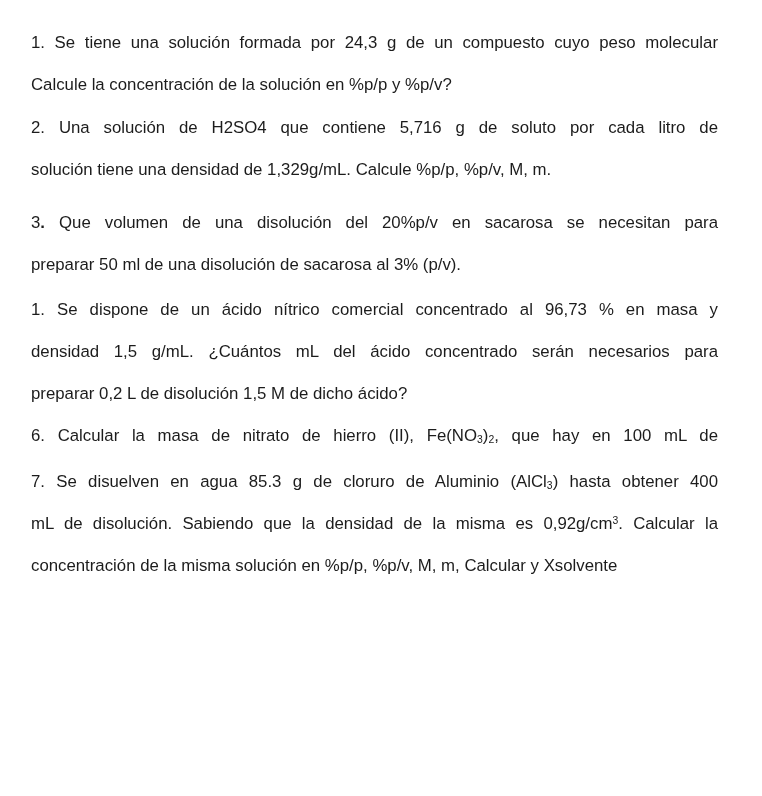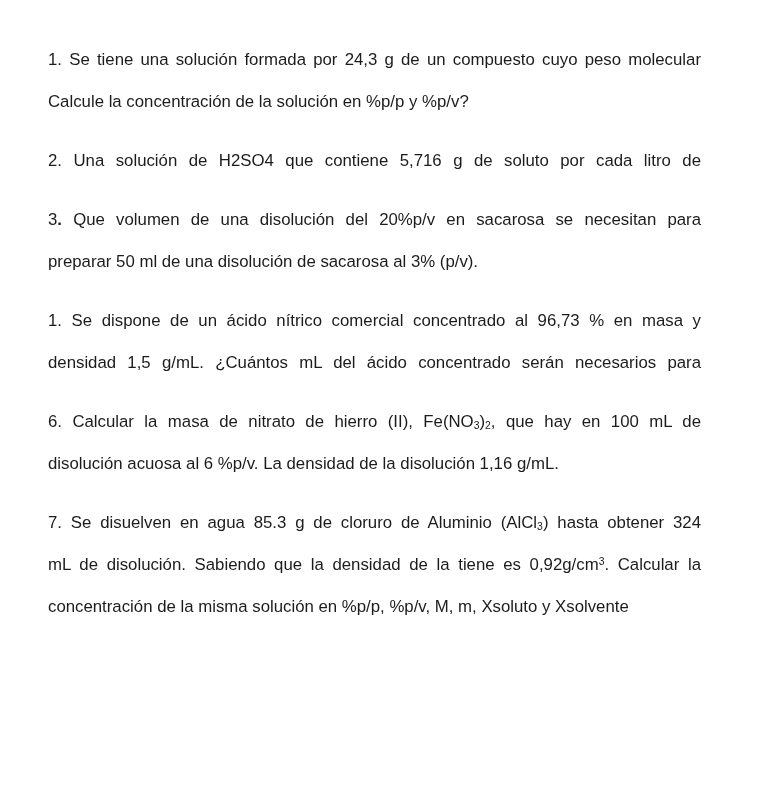"1. Se tiene una solución" .problem { margin: 17px -> 0 }
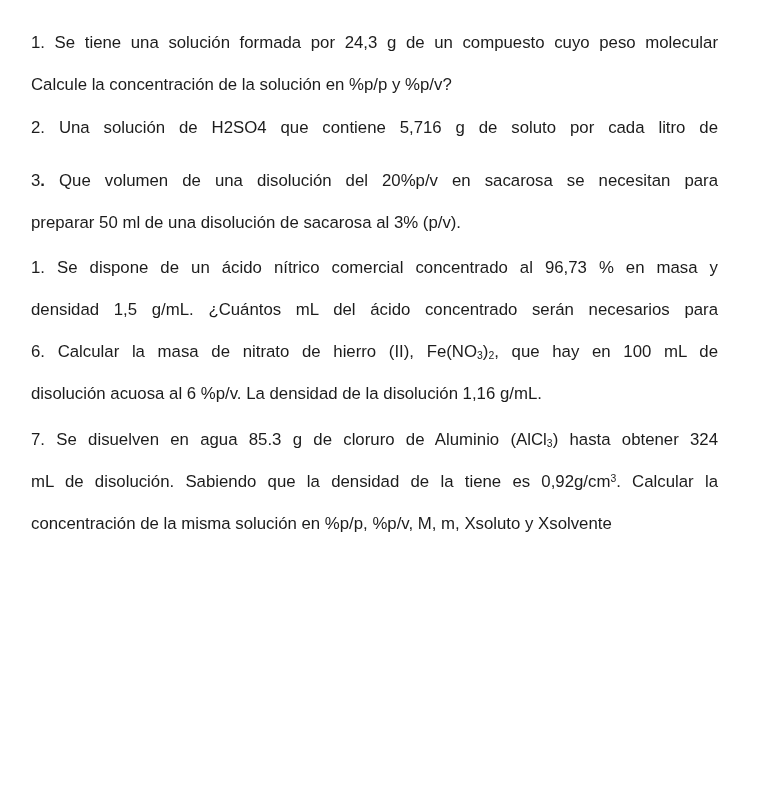"solución tiene una densidad de" div.line { html: none -> <div><span>solución tiene una densidad de 1,329g/mL. Calcule %p/p, %p/v, M, m.</span></div> }
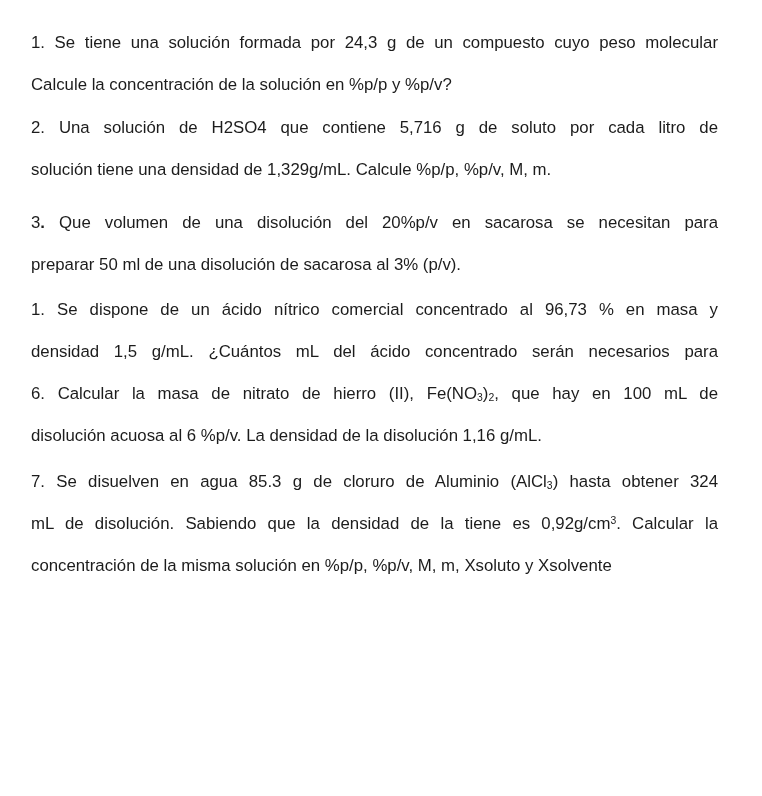"preparar 0,2 L de disolución" div.line { html: none -> <div><span>preparar 0,2 L de disolución 1,5 M de dicho ácido?</span></div> }
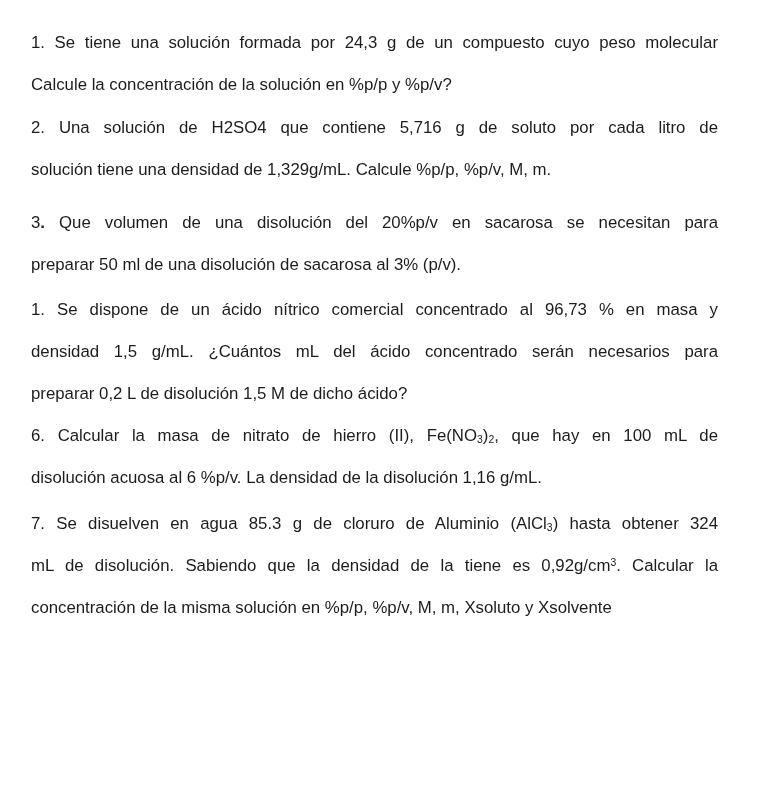"disolución acuosa al 6 %p/v." div.line { html: <div><span>disolución acuosa al 6 %p/v. La densidad de la disolución 1,16 g/mL.</span></div> -> none }
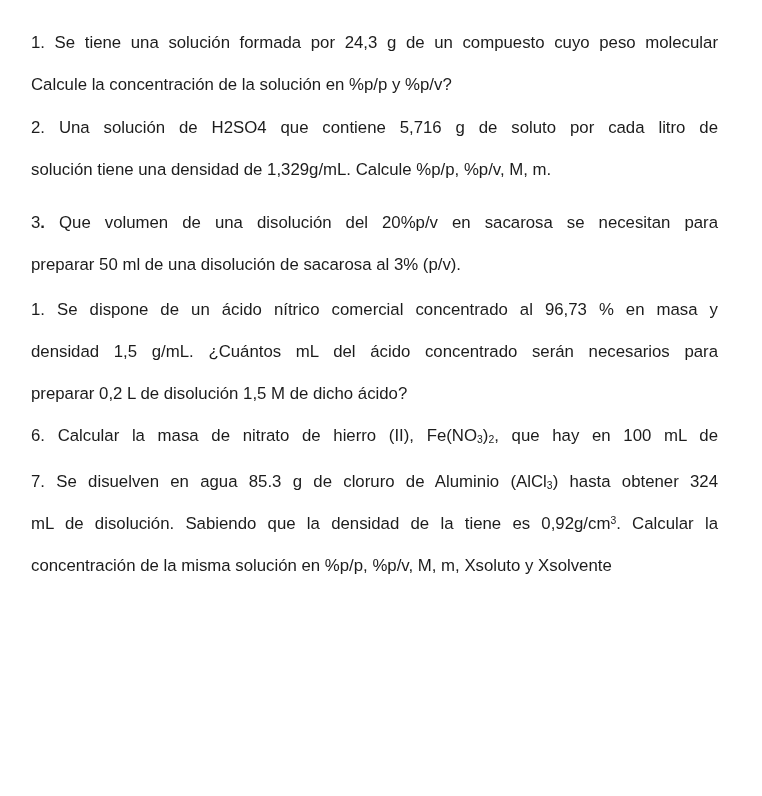") hasta obtener 324" span { text: 324 -> 400 }
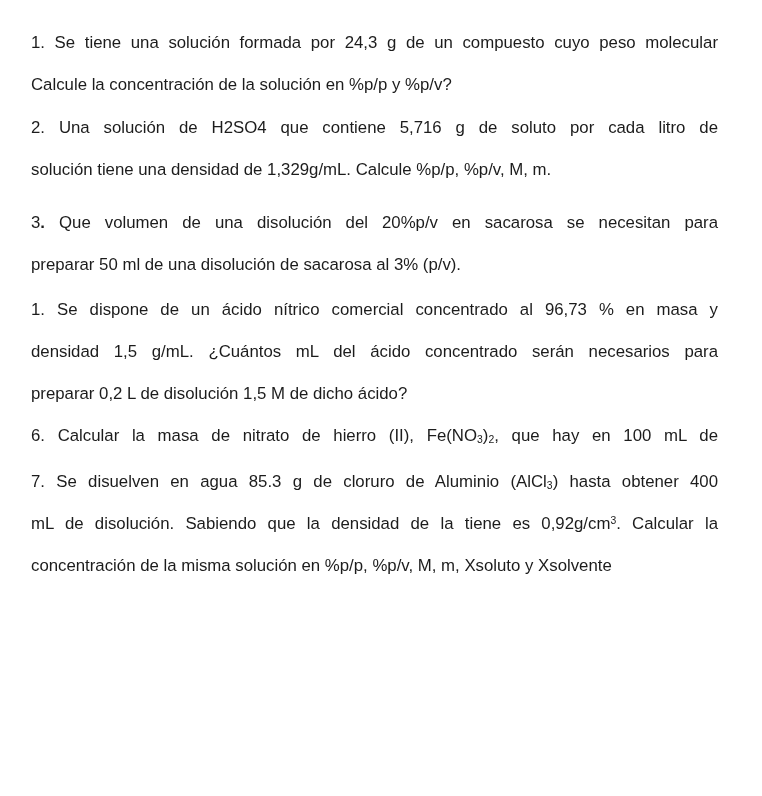"mL de disolución. Sabiendo que" span { text: tiene -> misma }
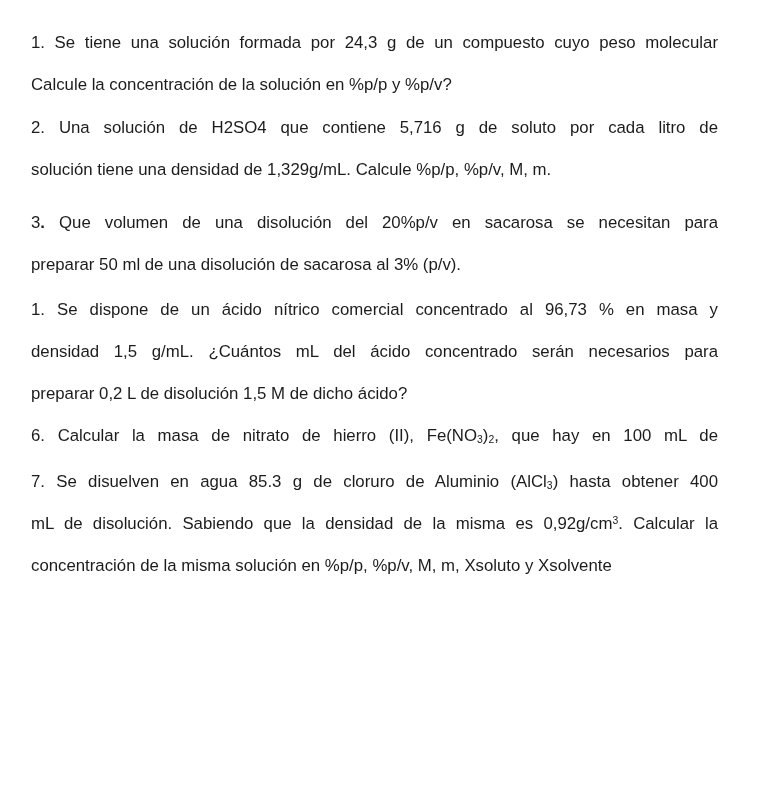"concentración de la misma solución" span { text: Xsoluto -> Calcular }
